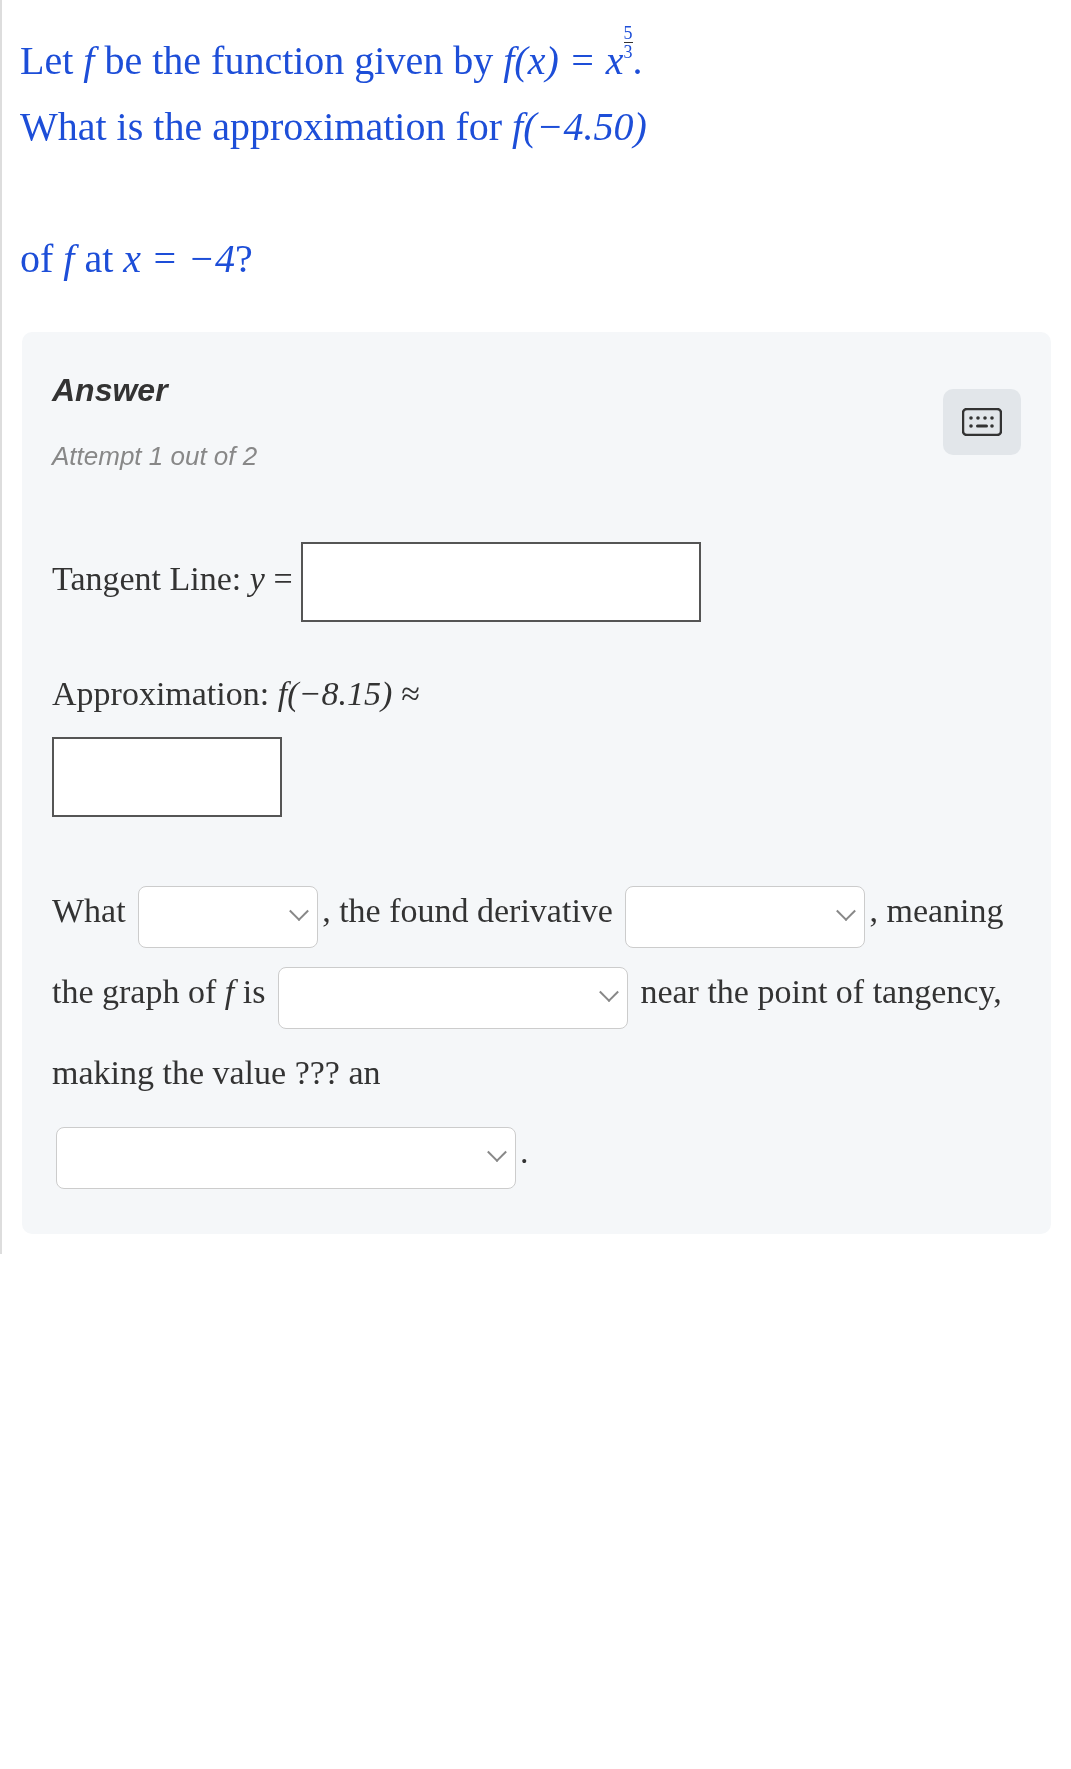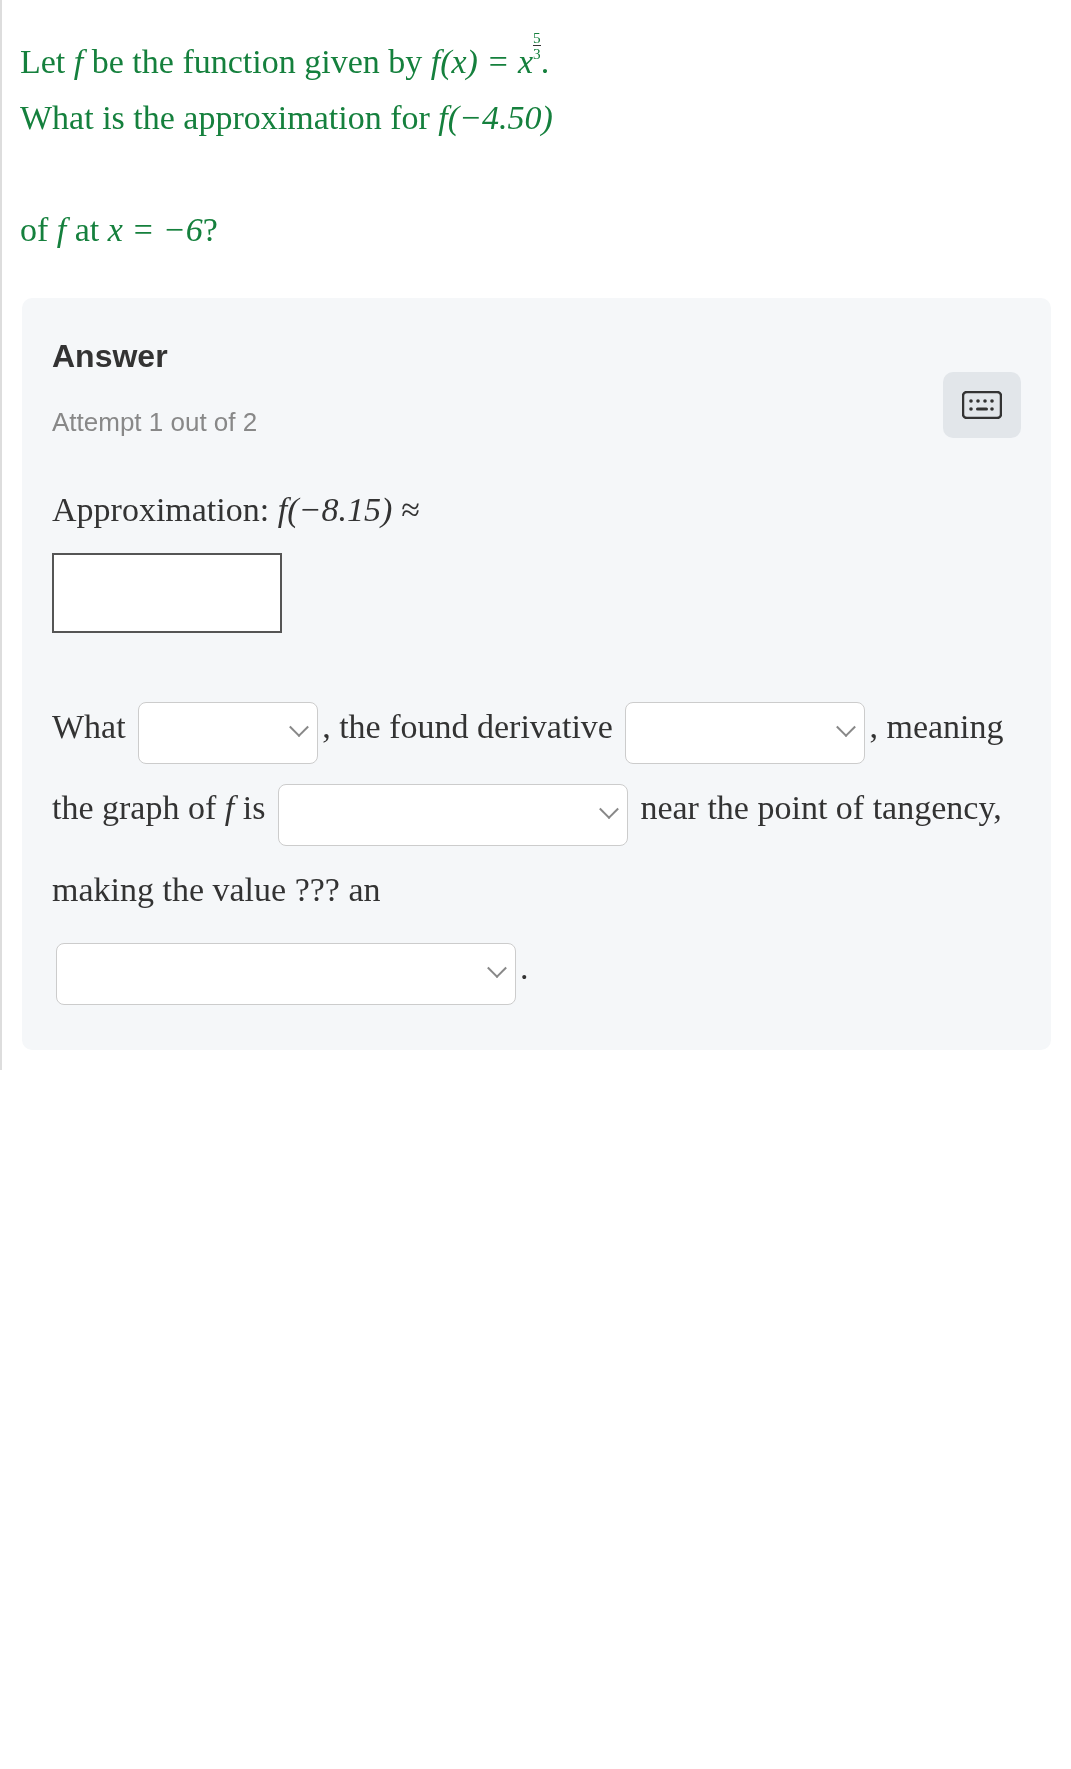"Let f be the function" .problem { color: #15803d -> #1d4ed8; font-size: 34px -> 40px; padding: 30px 20px 40px 18px -> 24px 20px 40px 18px }
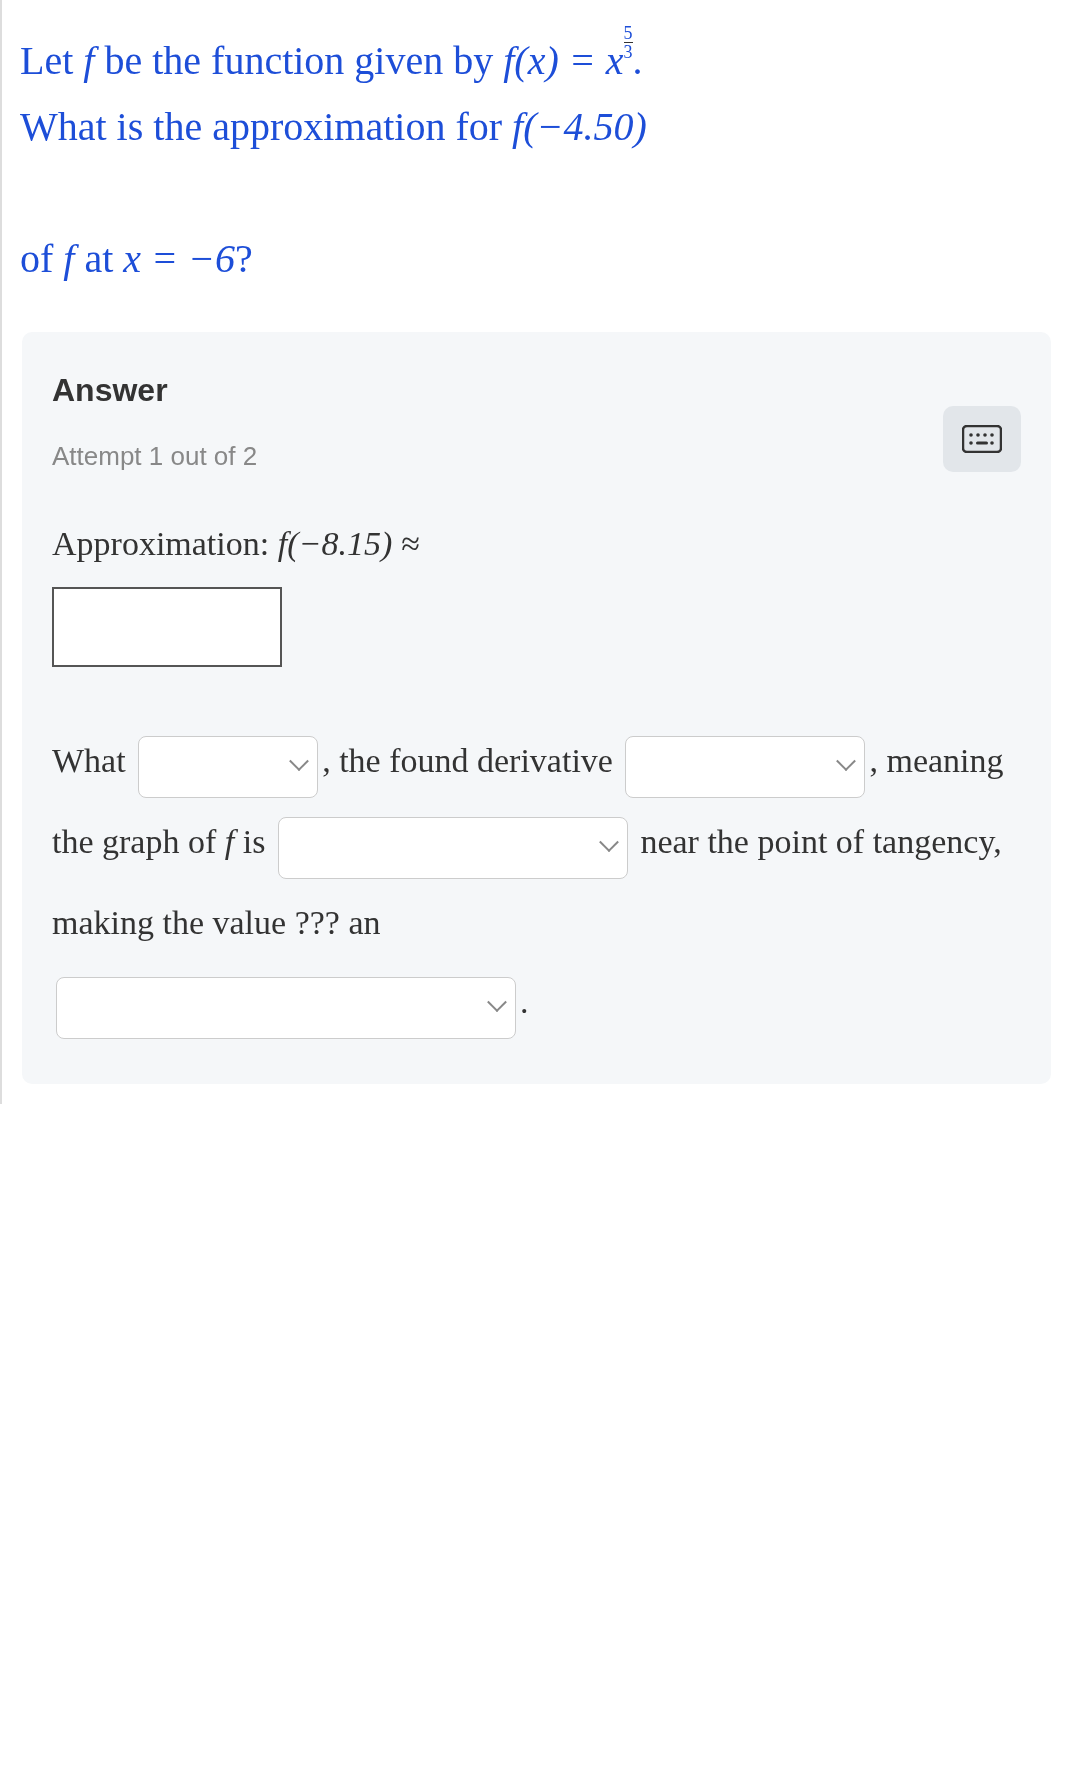"x = −6" span.math-i { text: 6 -> 4 }
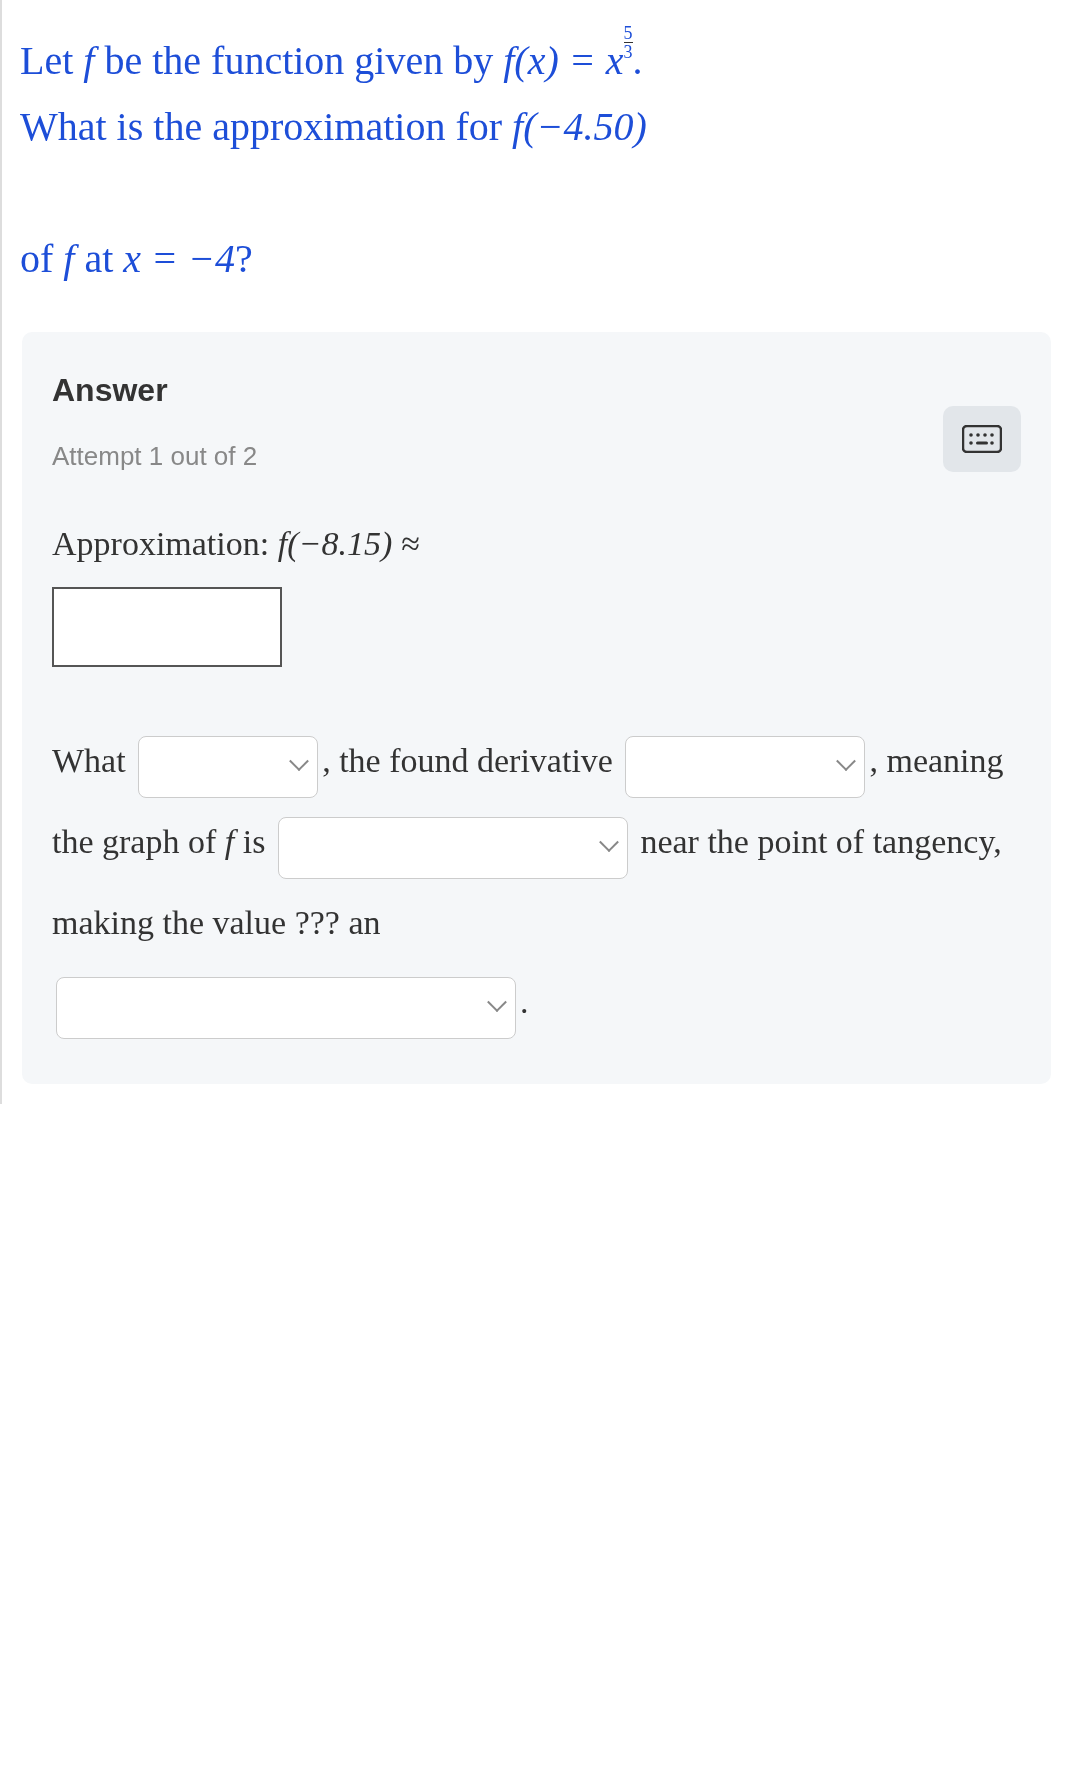"Answer" .card-header { align-items: flex-end -> center; font-style: none -> italic }
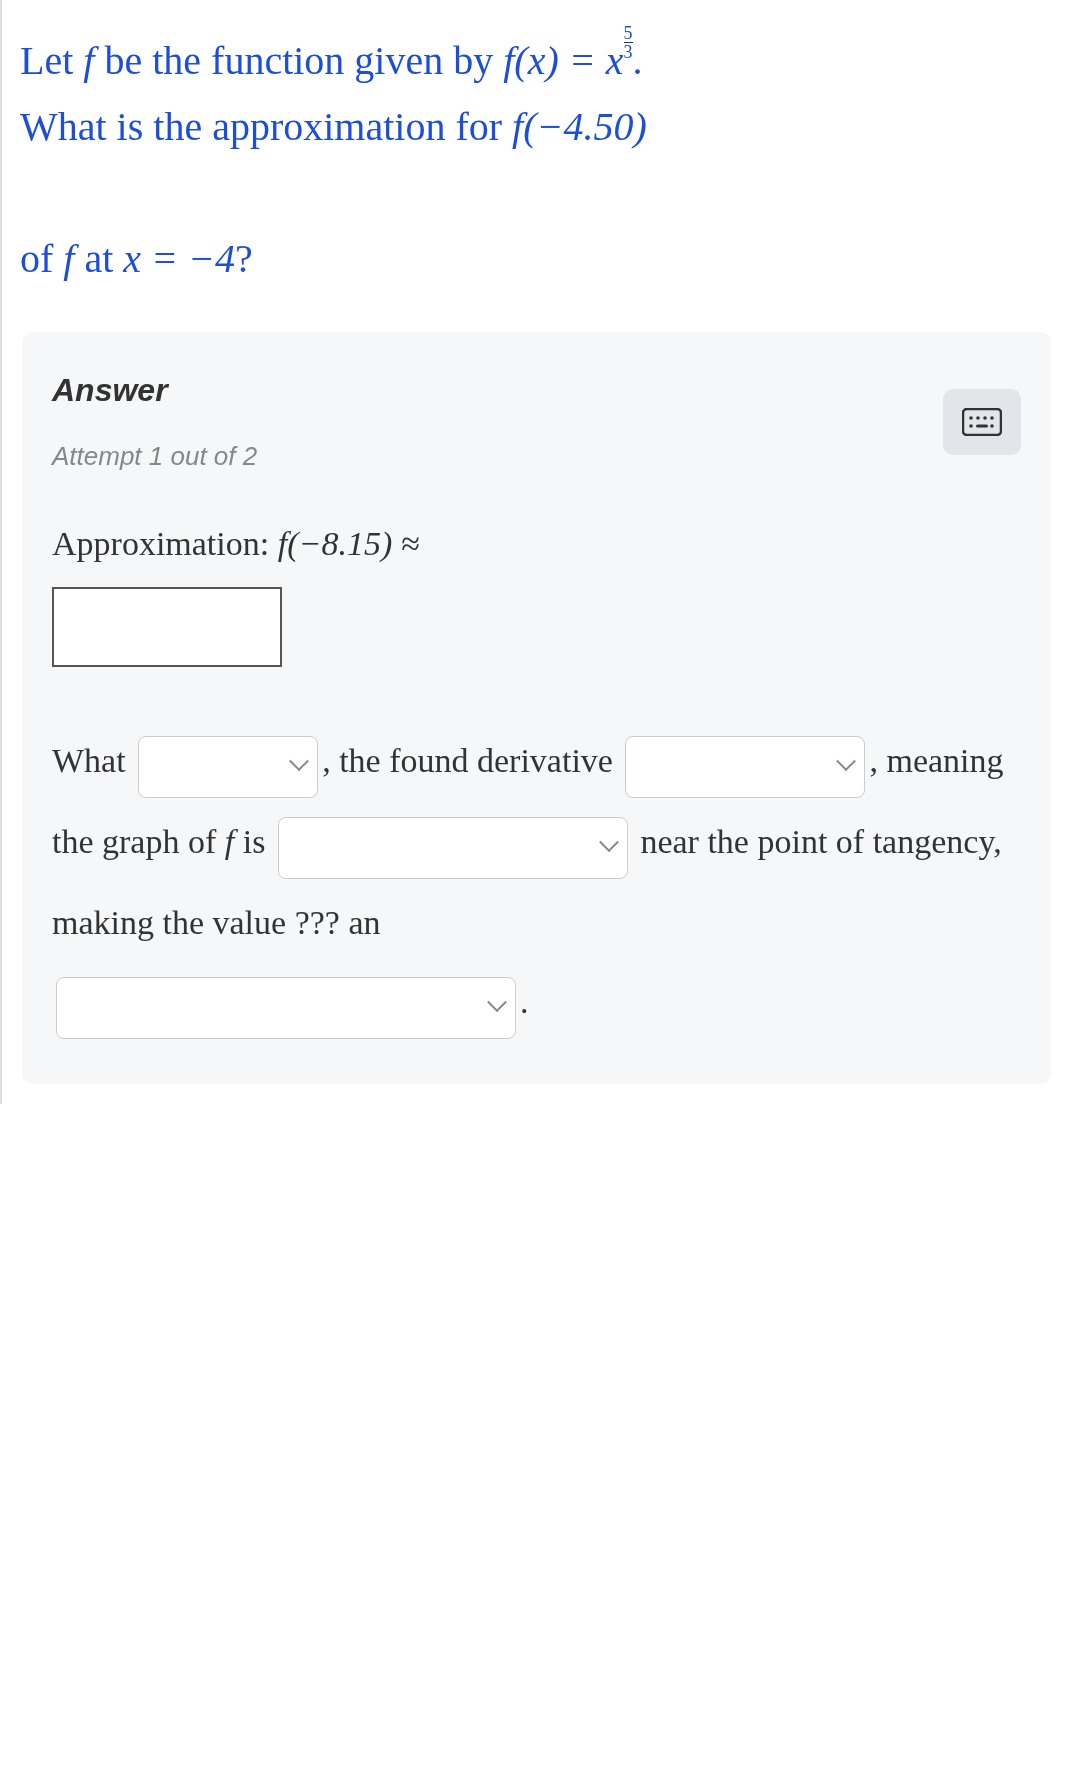"Tangent Line: y =" div.line { html: none -> <div> <span>Tangent Line: </span><span>y</span><span> = </span><input> </div> }
